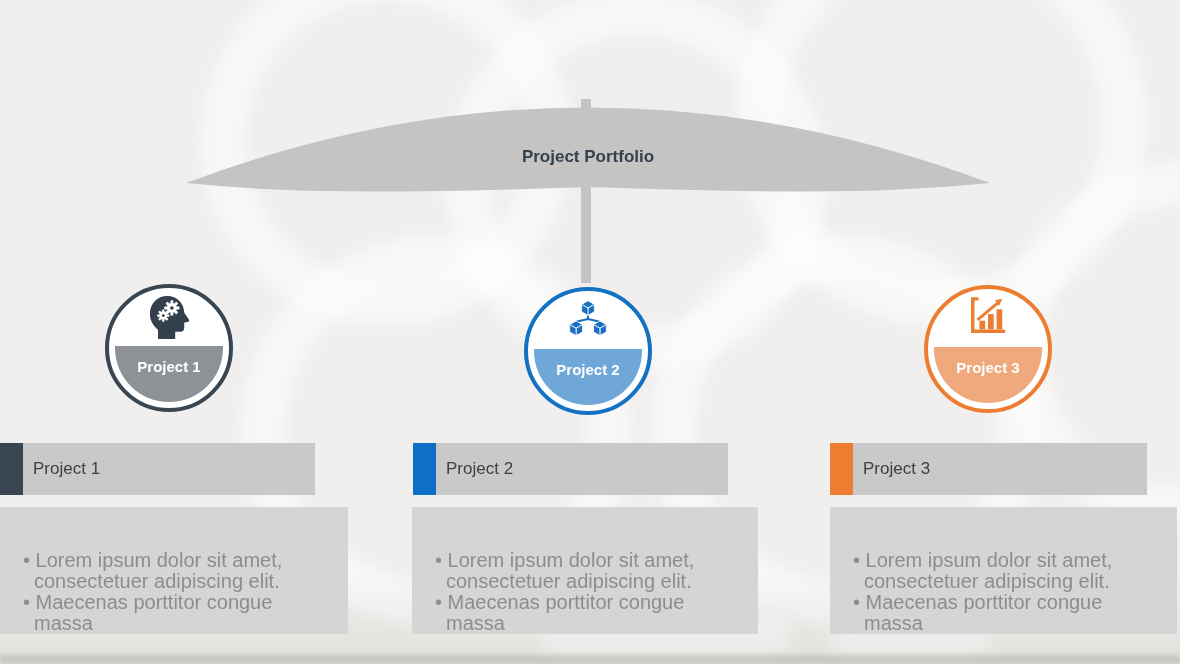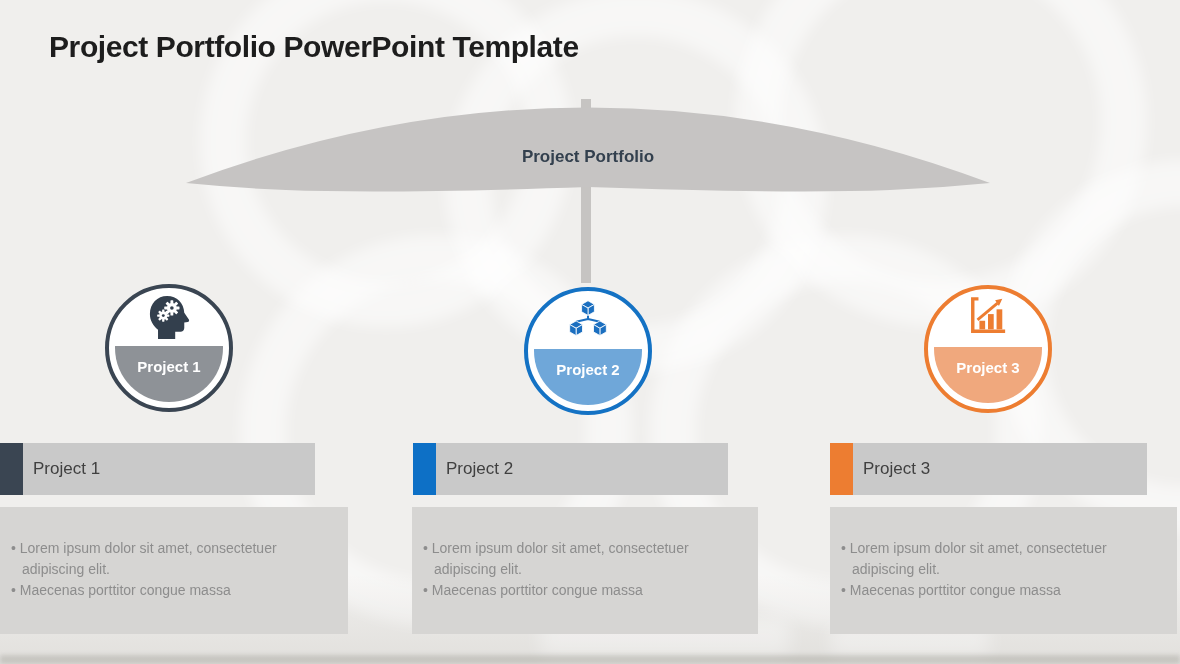"Project Portfolio PowerPoint Template" div.title { html: <div>Project Portfolio PowerPoint Template</div> -> none }
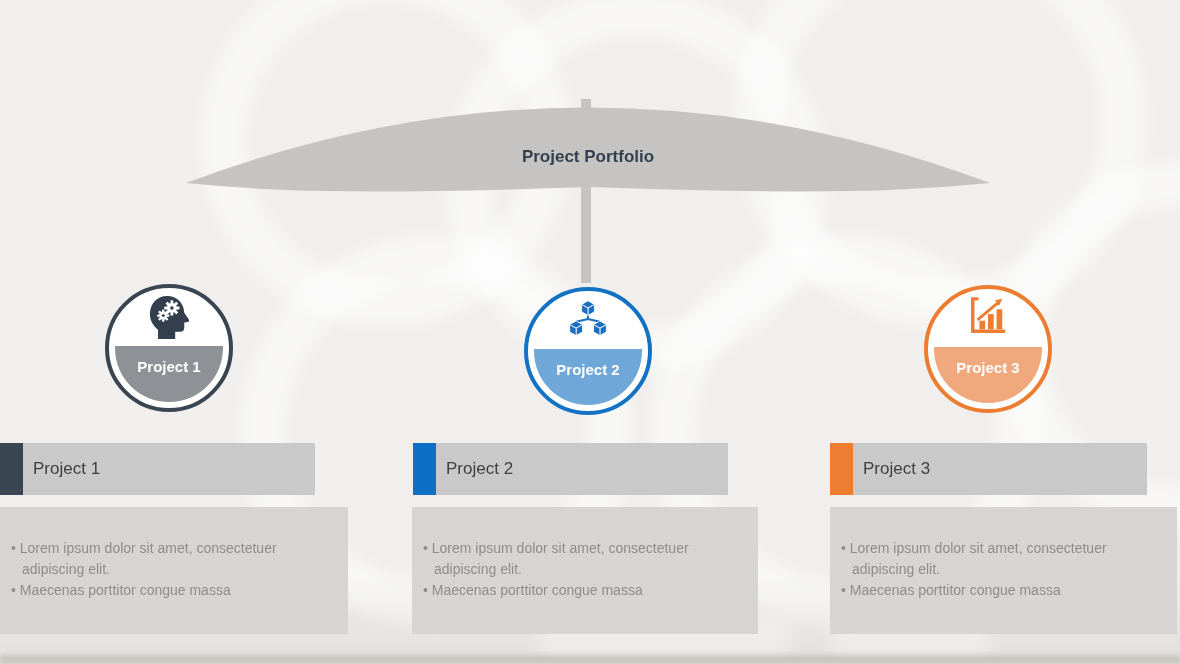"Lorem ipsum dolor sit amet," ul.bullets { font-size: 14px -> 20px; margin: 0 -> 12px }
